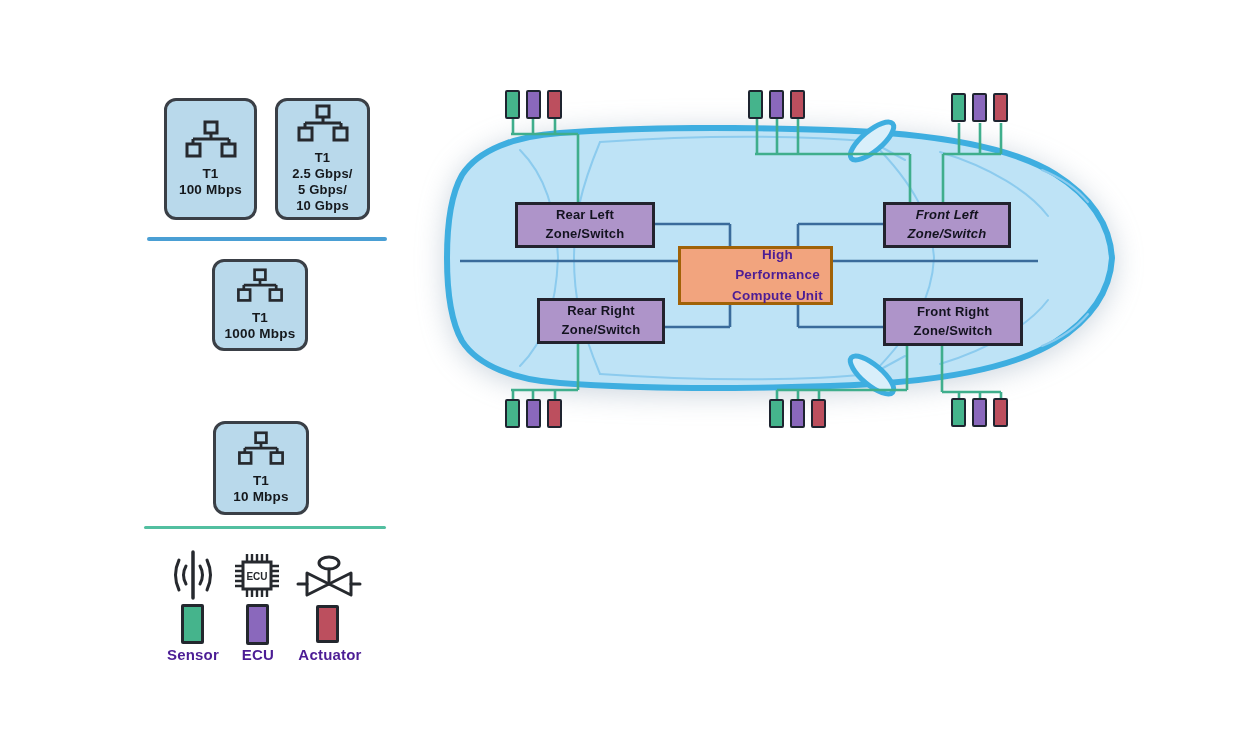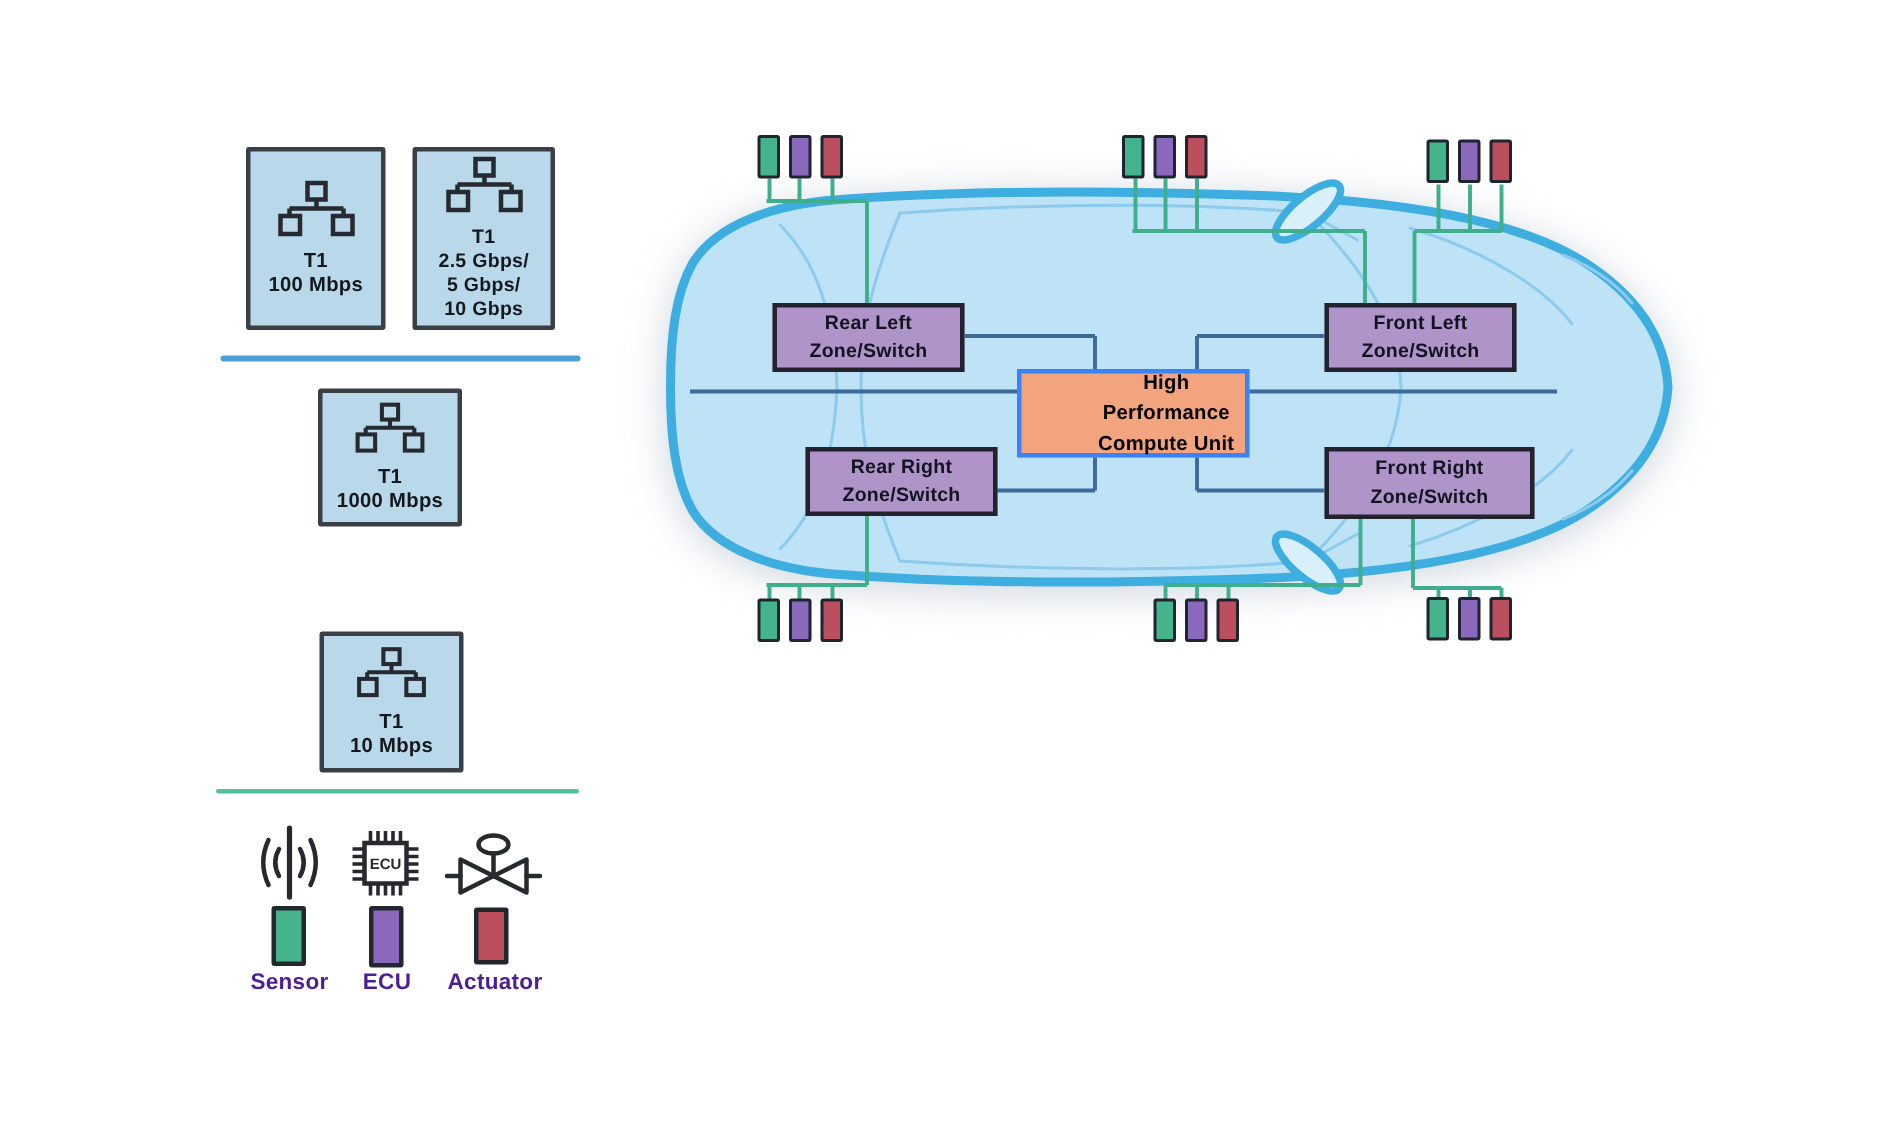"T1" .t1box { border-radius: 2px -> 12px }
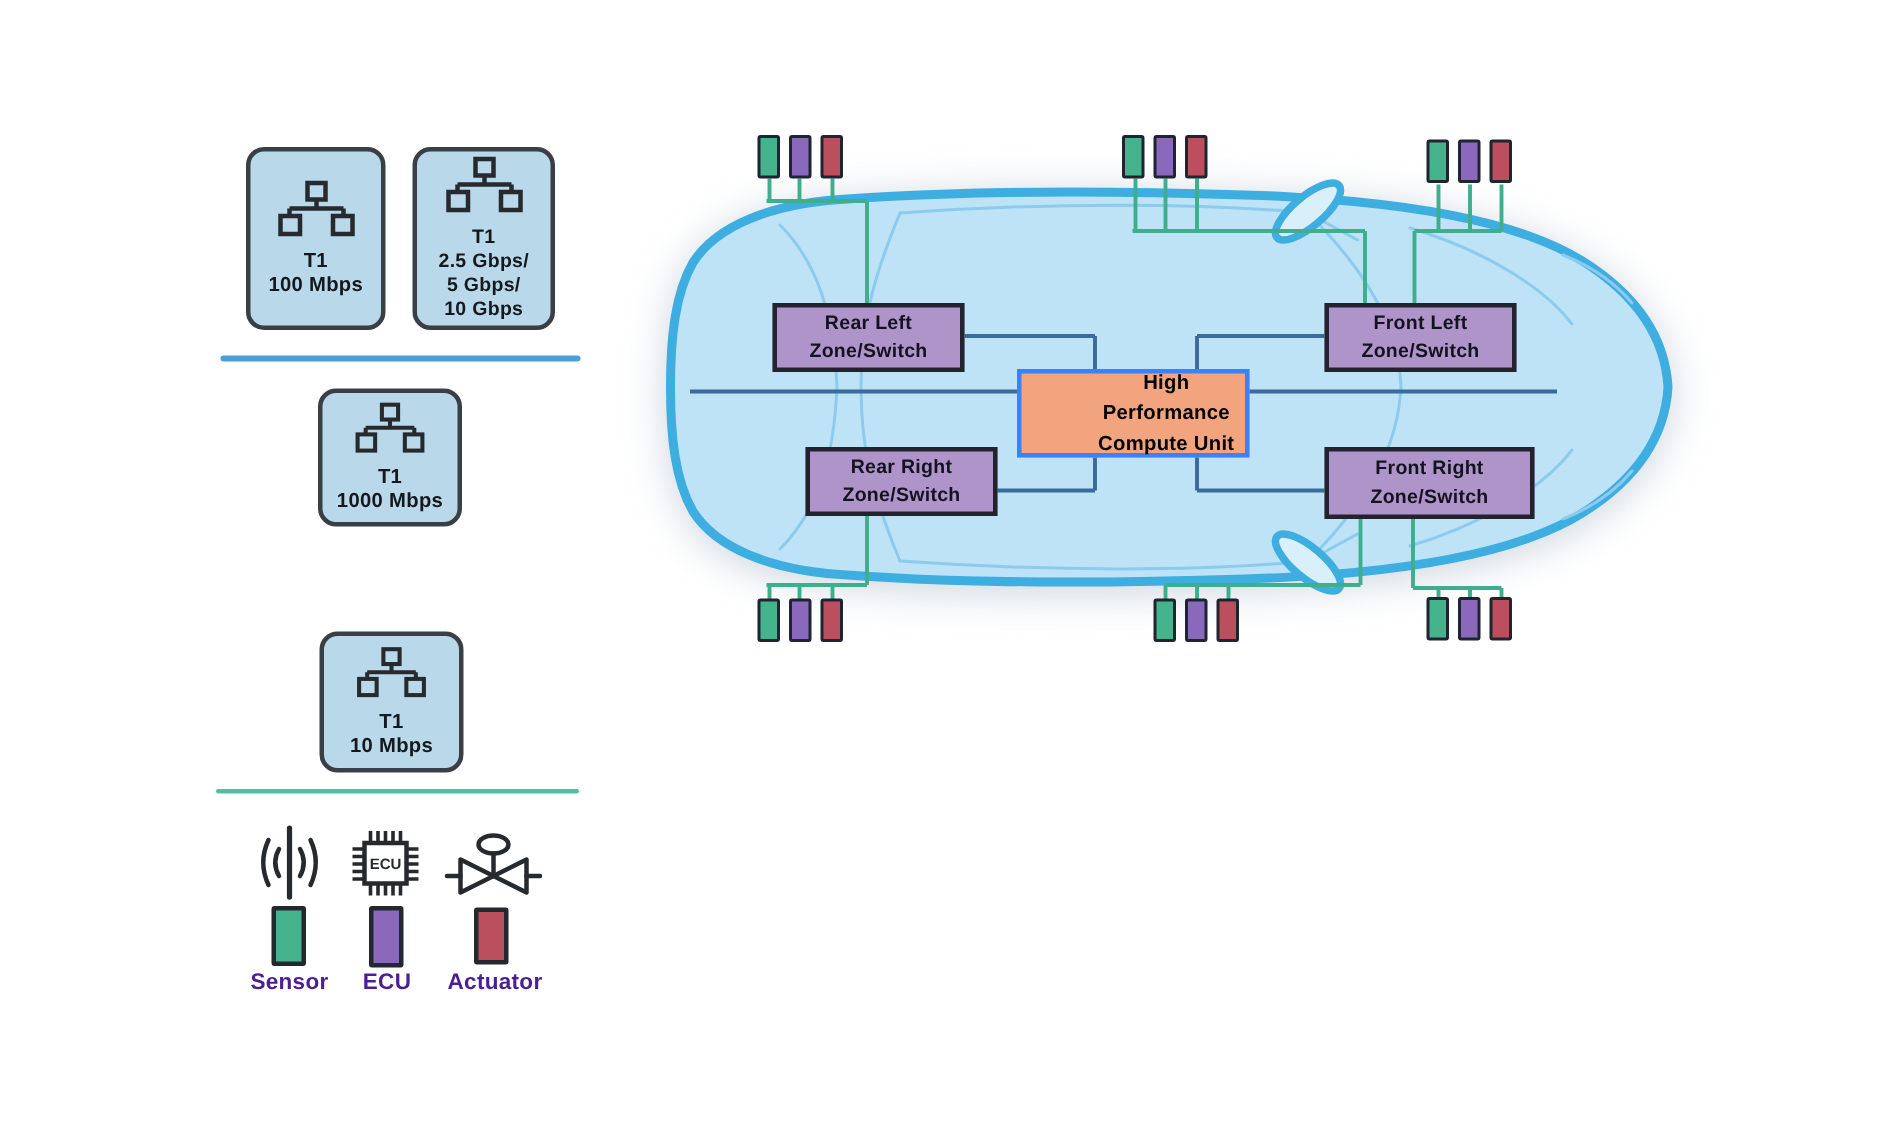"Rear Left" div.zone { width: 128px -> 140px }
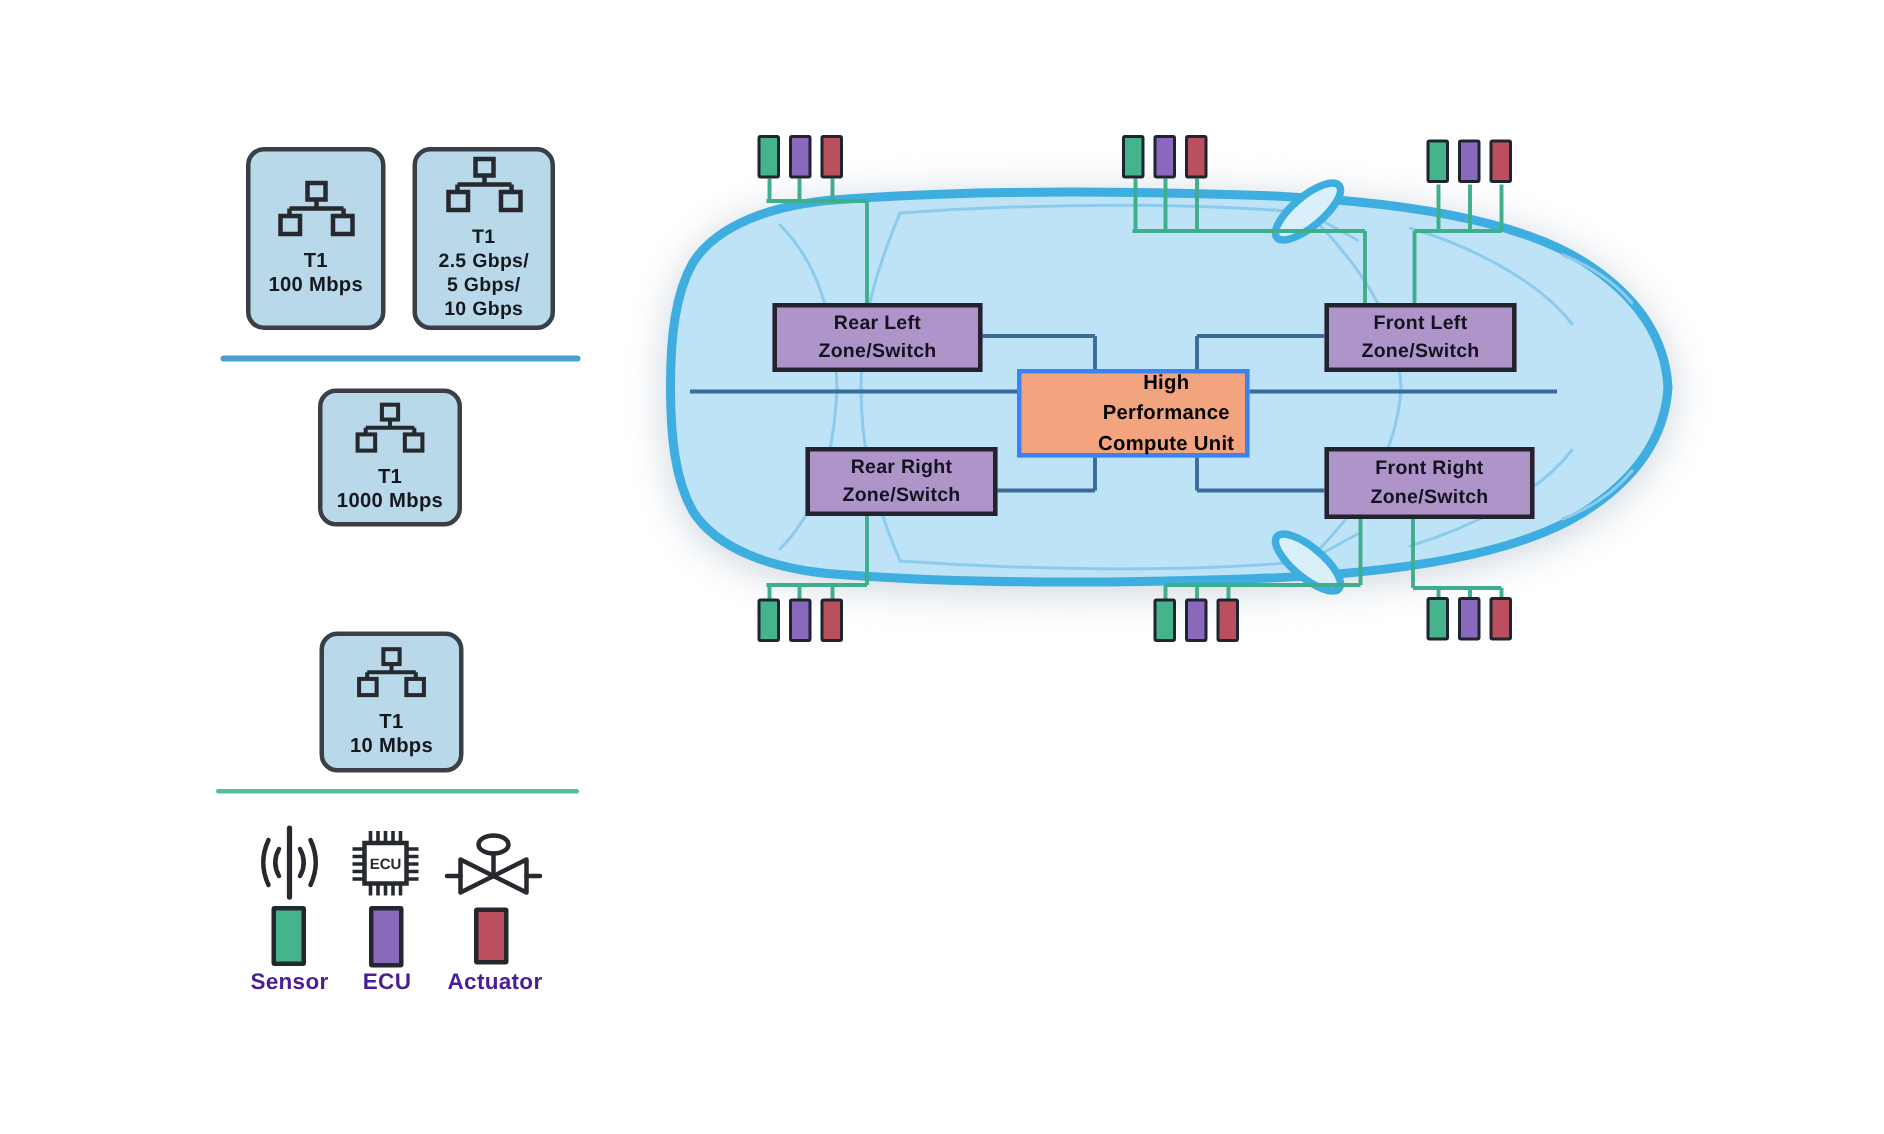"Front Left" div.zone { font-style: none -> italic }
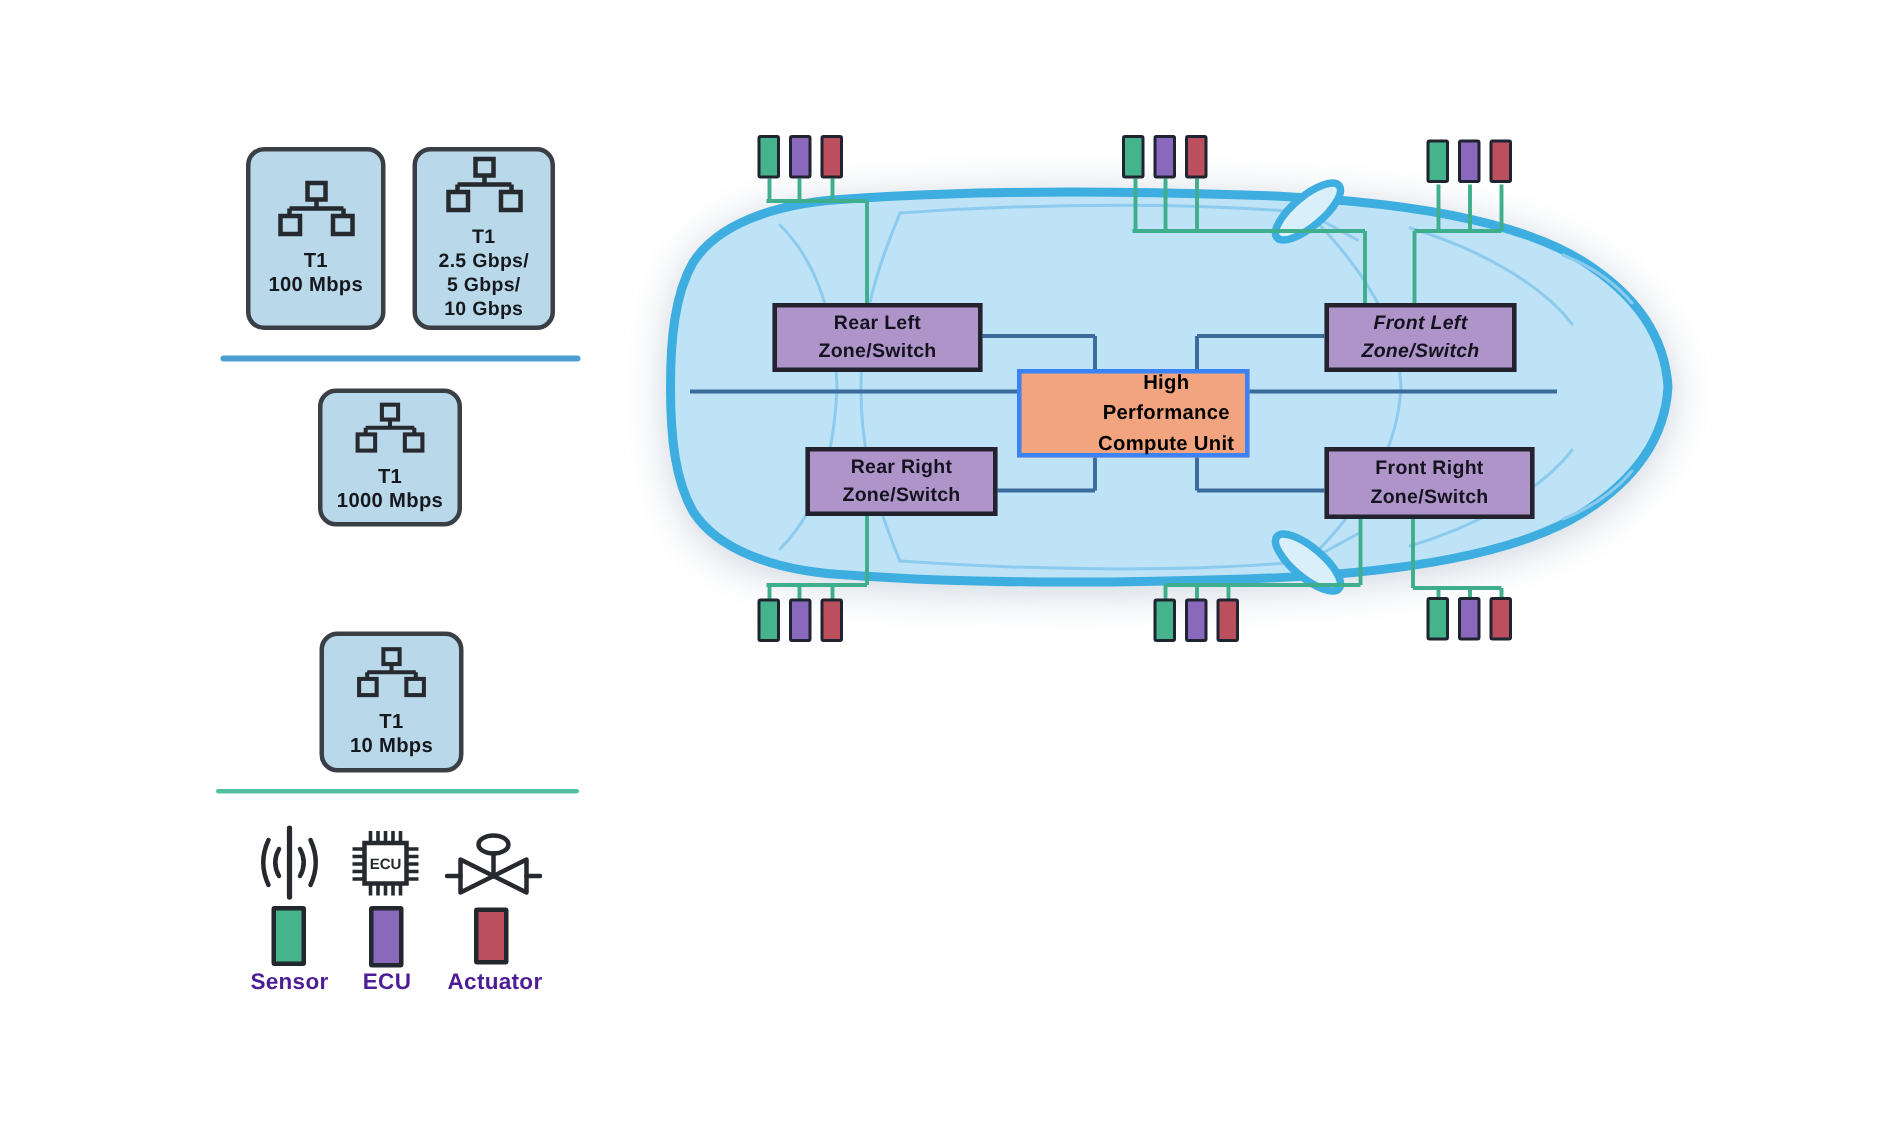"High Performance" .hpcu { border: 3px solid #3b82f6 -> 3px solid #a16207; color: #000000 -> #4c1d95 }
